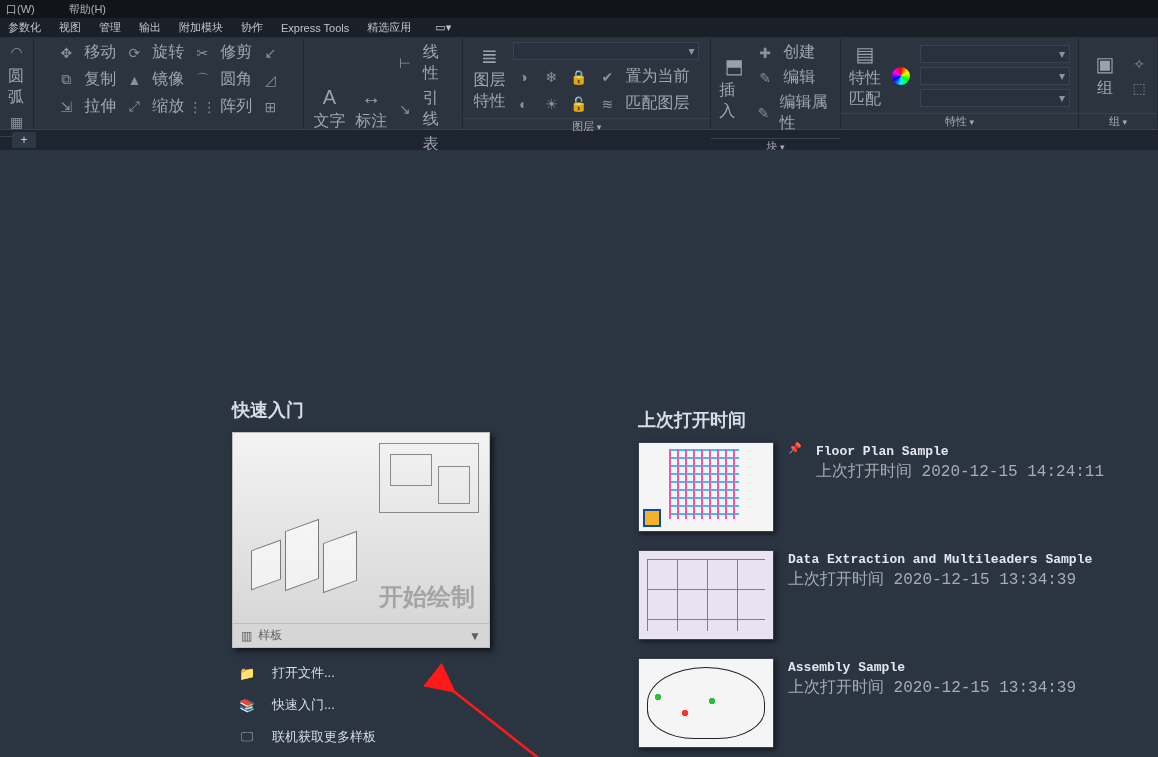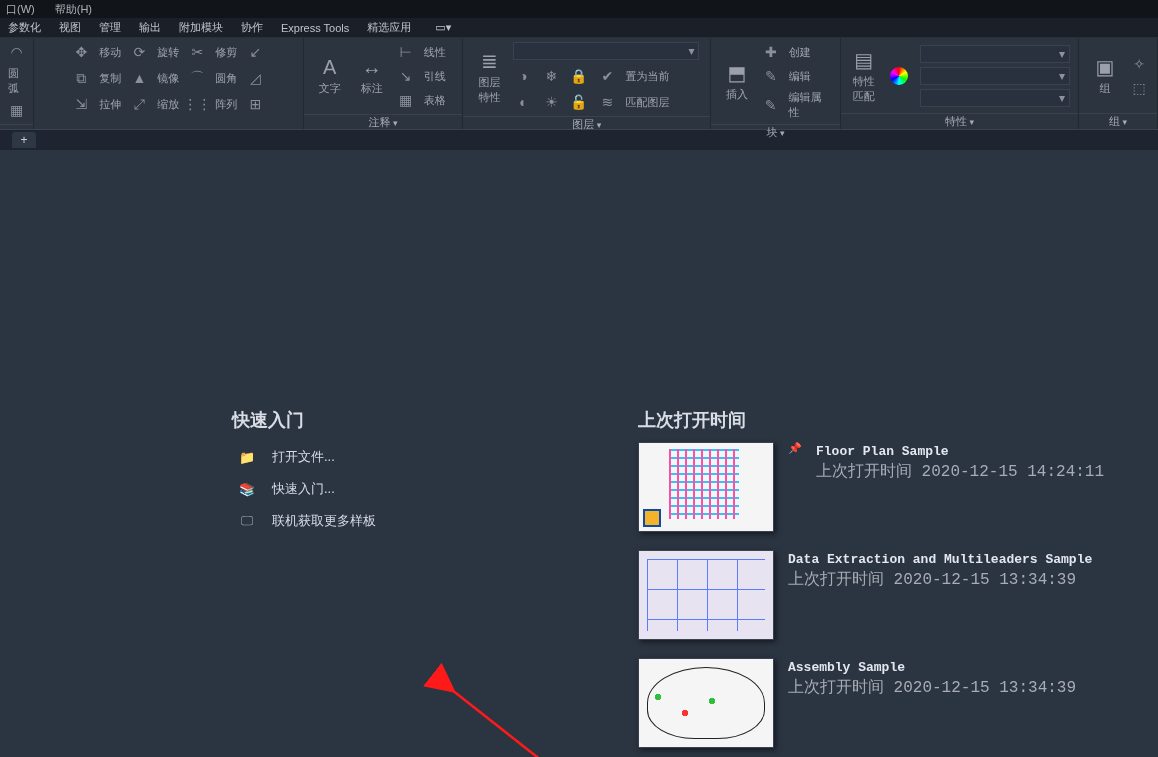"口(W)" .menubar { gap: 18px -> 32px }
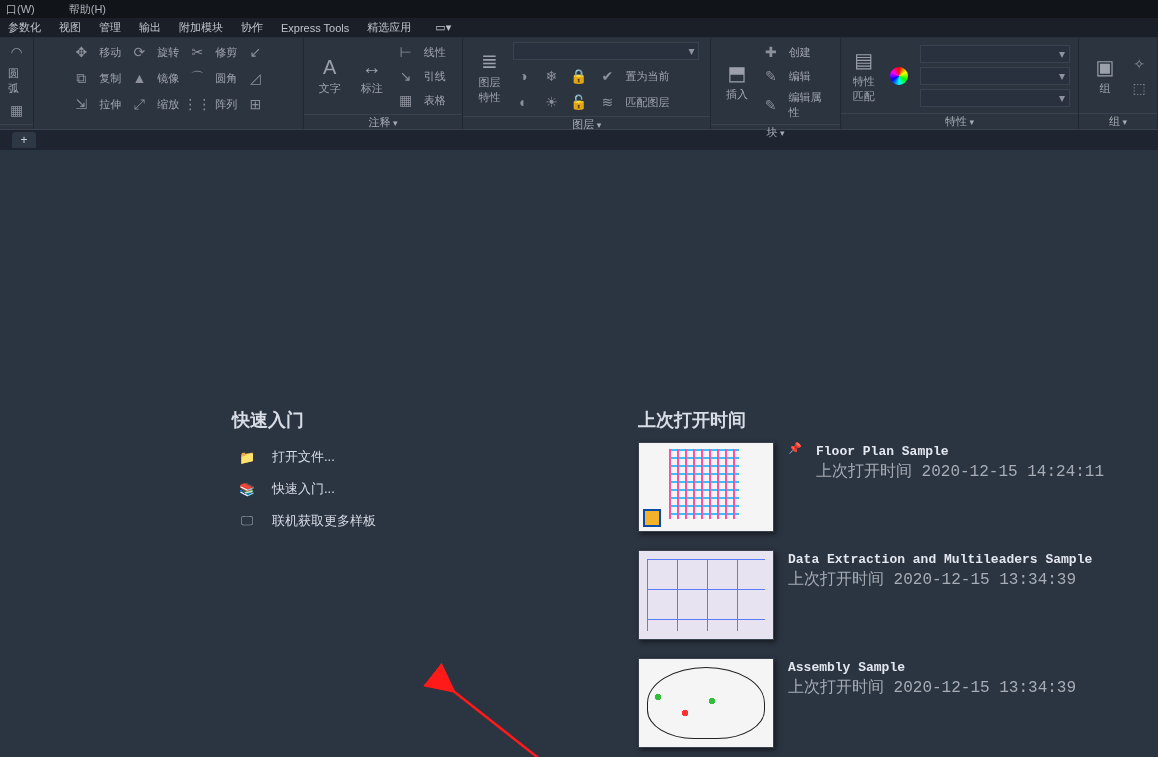"移动" .lbl { font-size: 11px -> 16px }
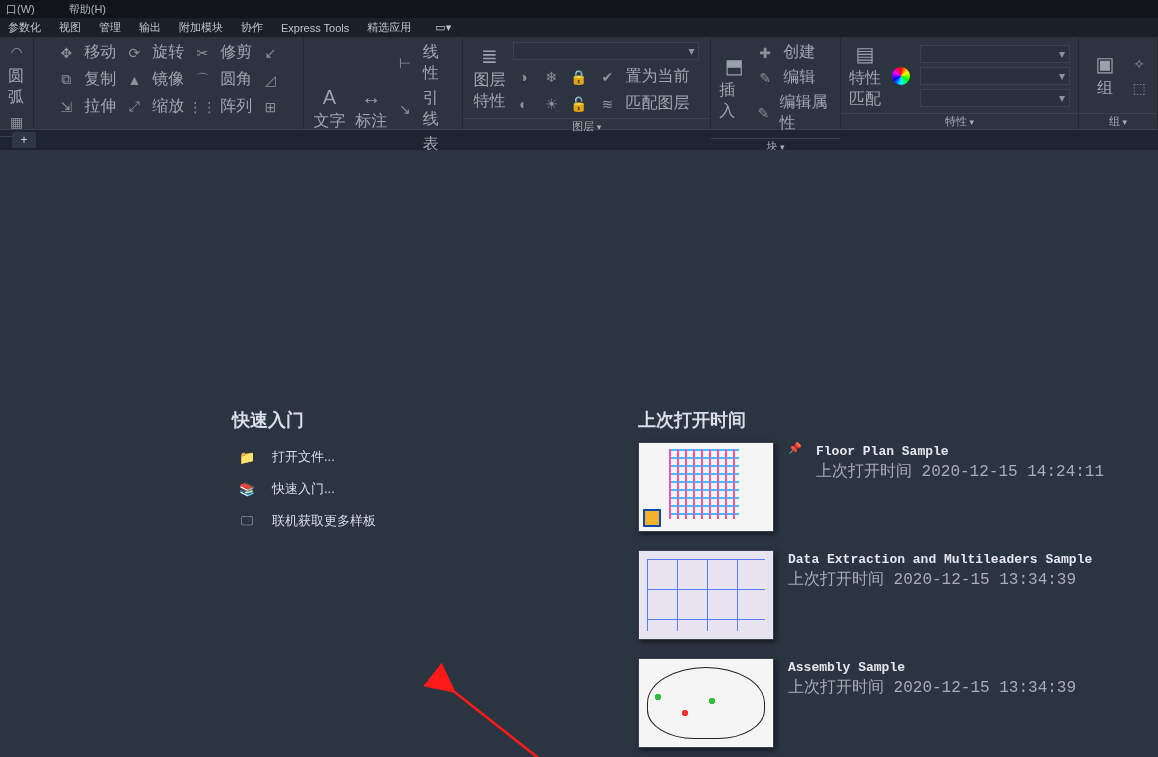"快速入门" .quickstart { top: 258px -> 248px }
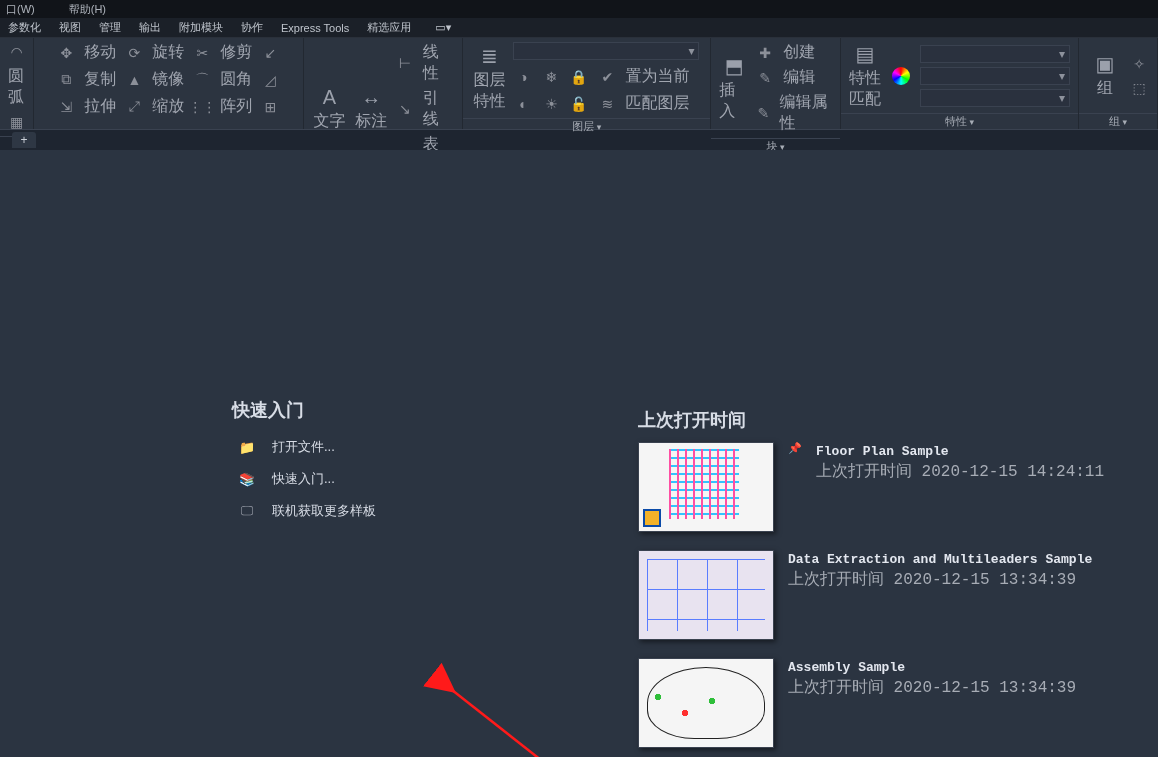"开始绘制" div.card { html: none -> <div> <div> <div></div> <div> <div></div> <div></div> <div></div> </div> <div>开始绘制</div> </div> <div> <span> <span>▥</span> <span>样板</span> </span> <span>▼</span> </div> </div> }
